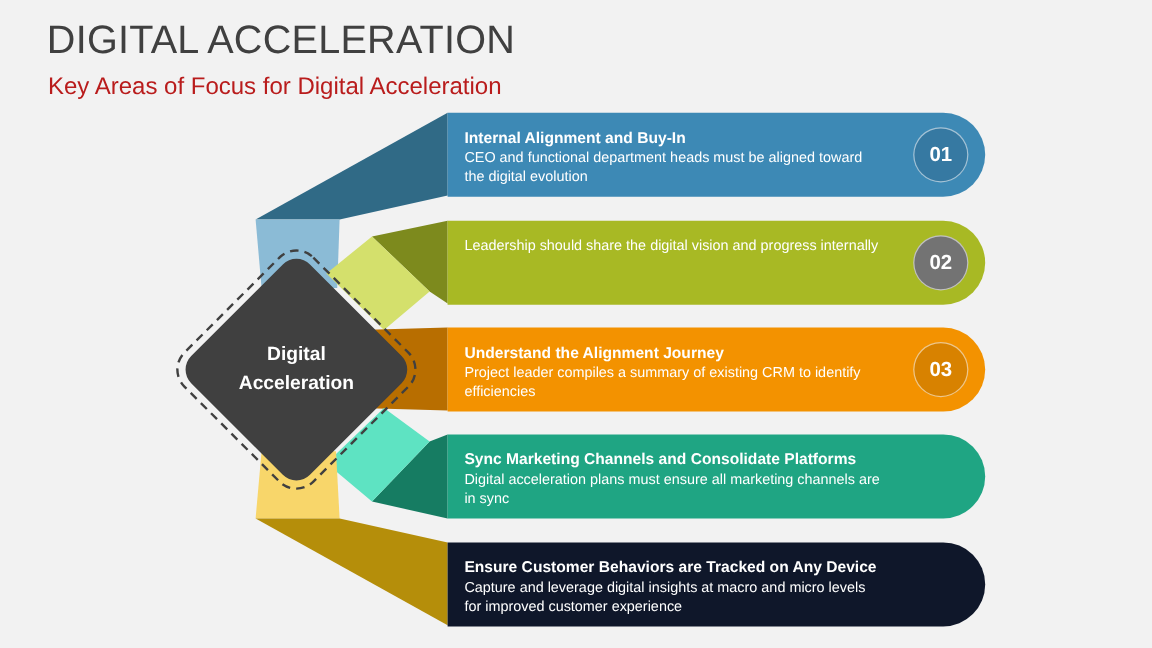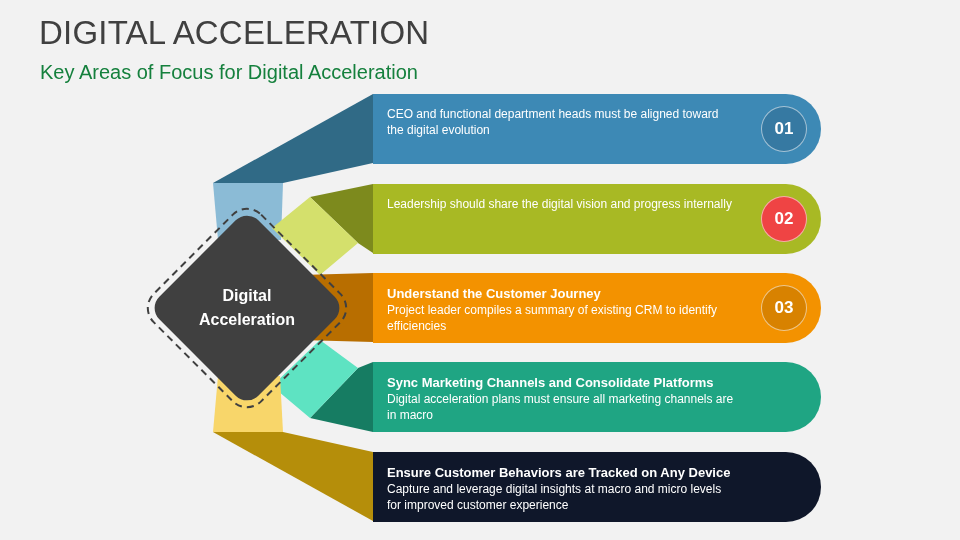"Key Areas of Focus for" .subtitle { color: #15803d -> #b91c1c }
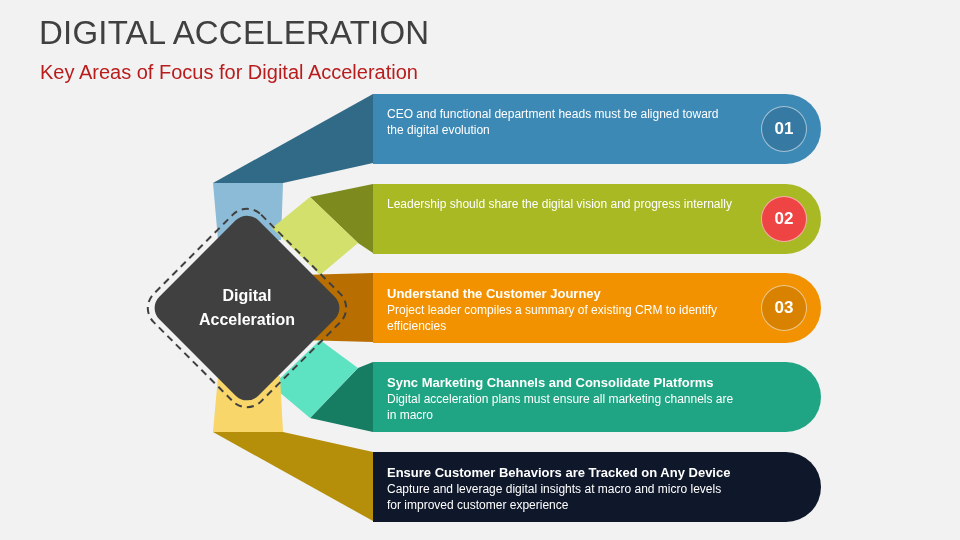"Internal Alignment and Buy-In" div.band-title { html: none -> <div>Internal Alignment and Buy-In</div> }
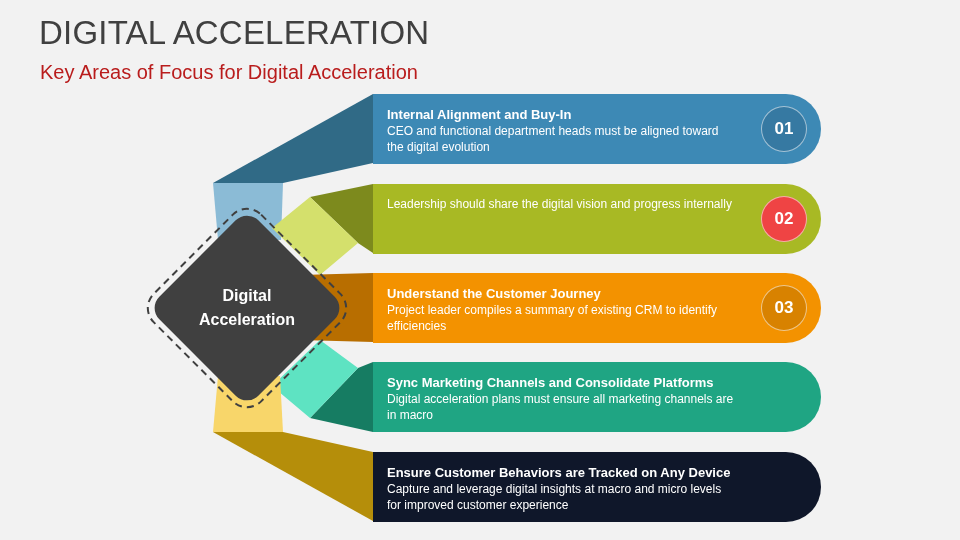"02" div.num { background: #ef4444 -> #737373 }
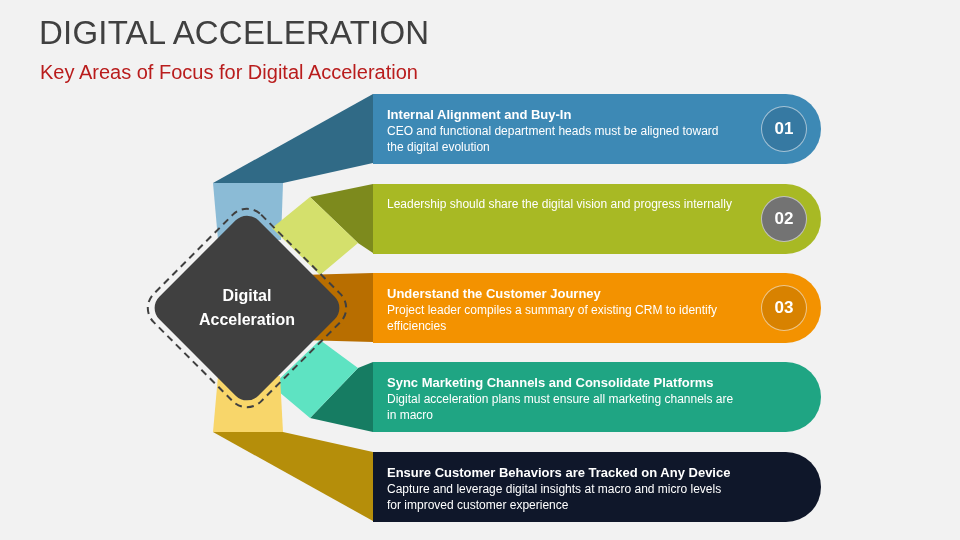"Understand the Customer Journey" div.band-title { text: Customer -> Alignment }
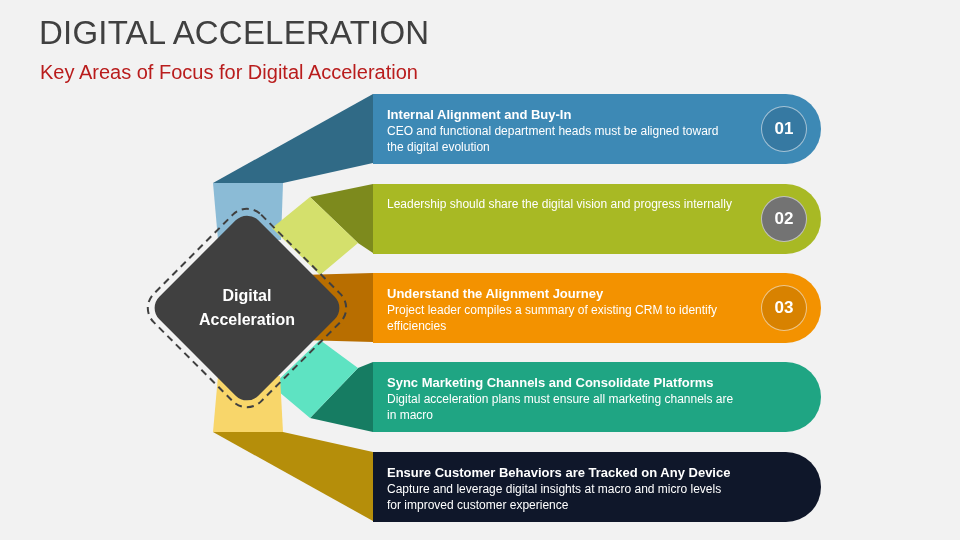"Digital acceleration plans must ensure" div.band-desc { text: macro -> sync }
